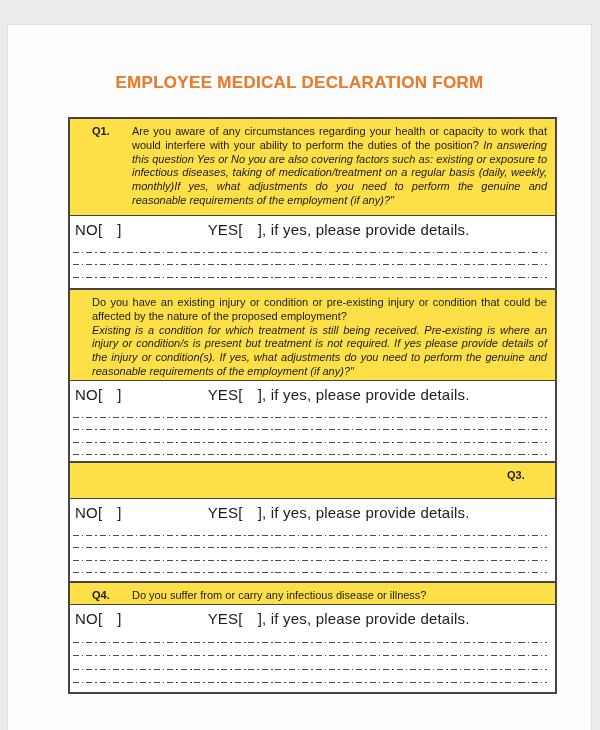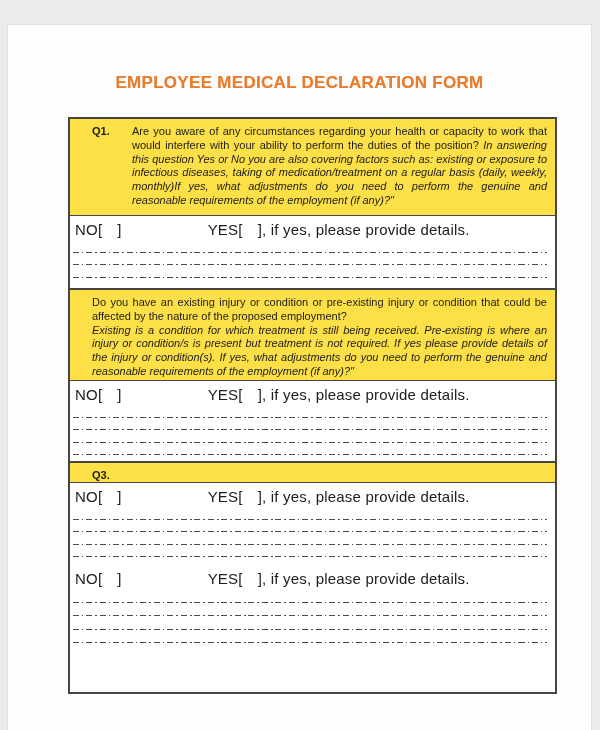"Q3." .h-q3 { height: 22px -> 38px; justify-content: none -> flex-end }
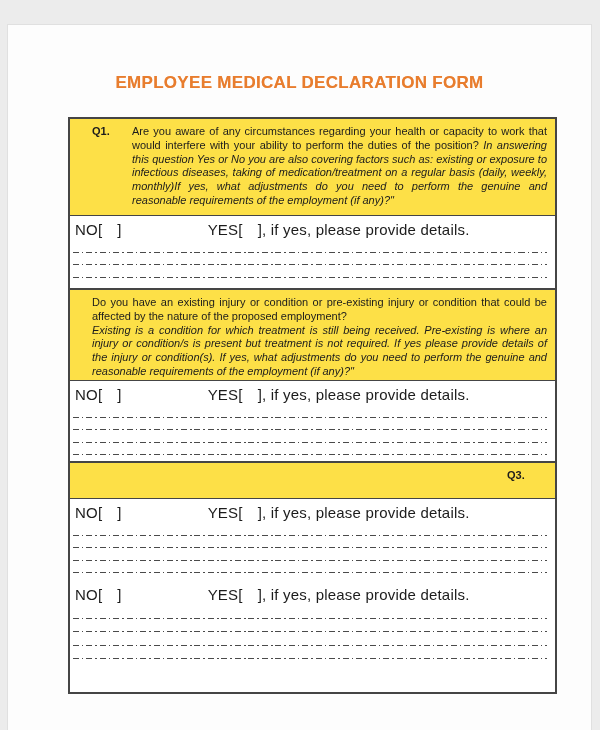"Q4." div.row { html: none -> <div> <div>Q4.</div> <div><span>Do you suffer from or carry any infectious disease or illness?</span></div> </div> }
